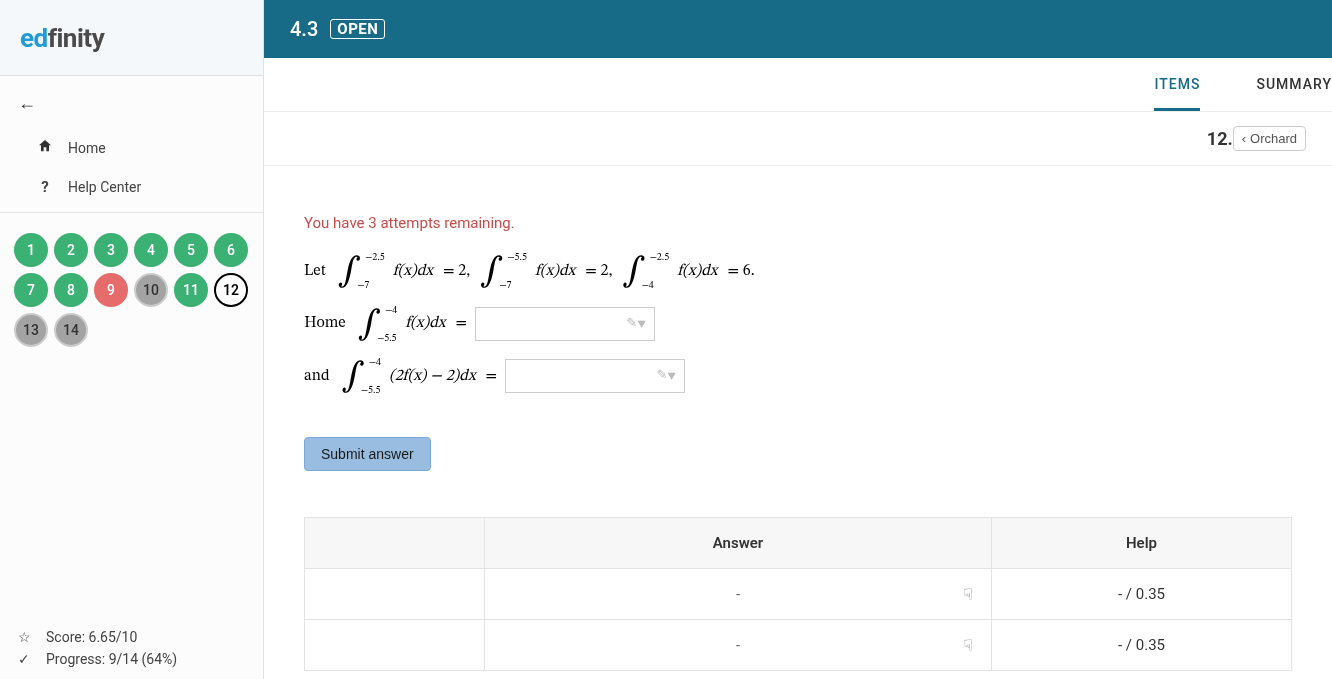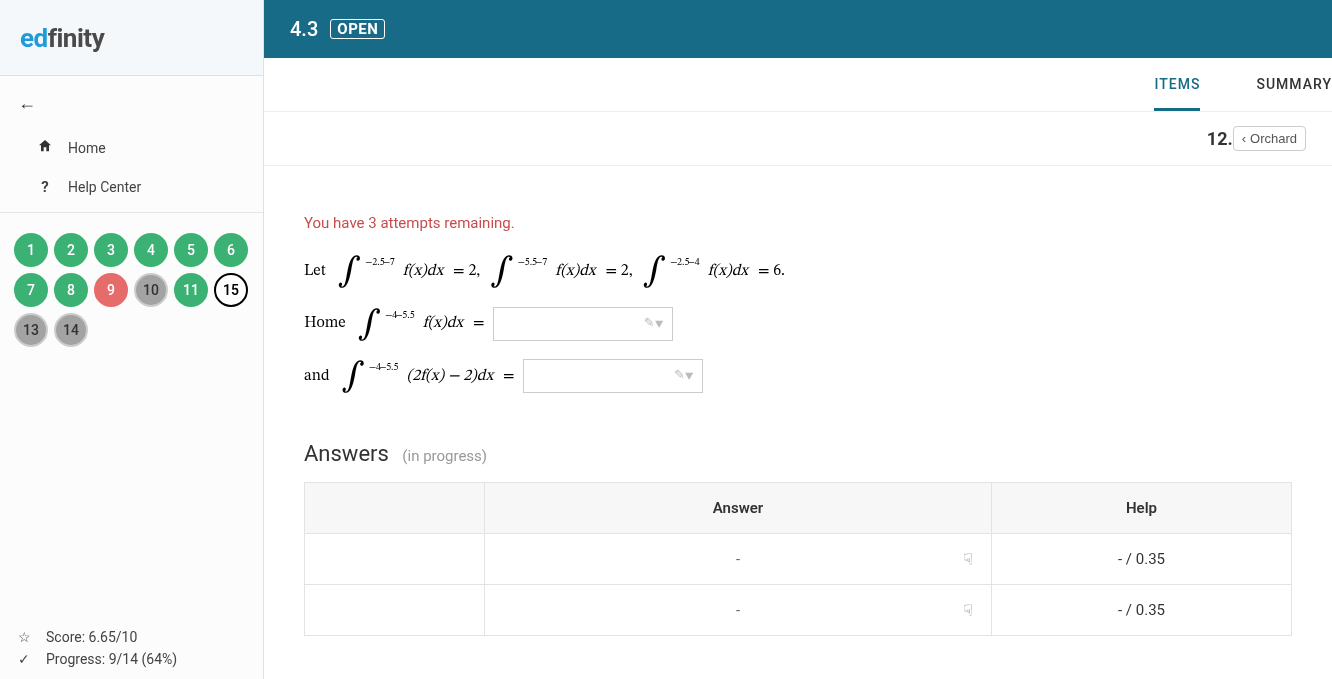"−2.5" .bounds { flex-direction: row -> column }
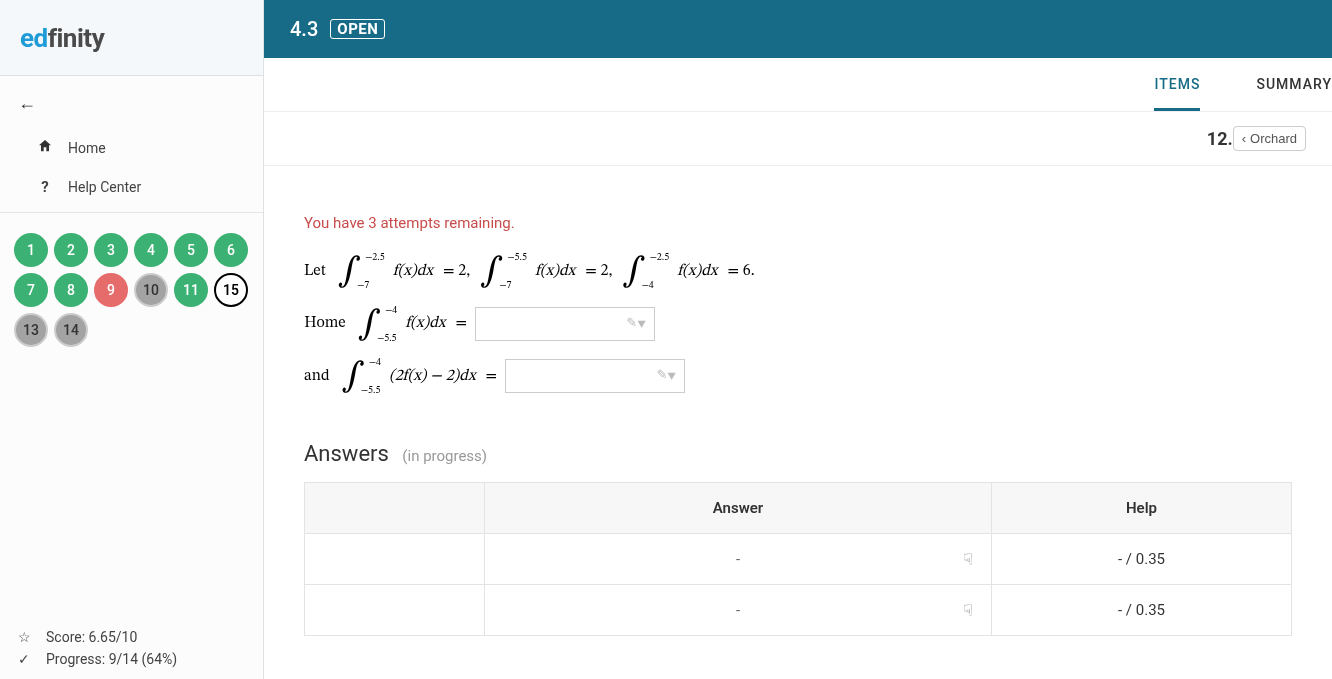"15" div.bubble { text: 15 -> 12 }
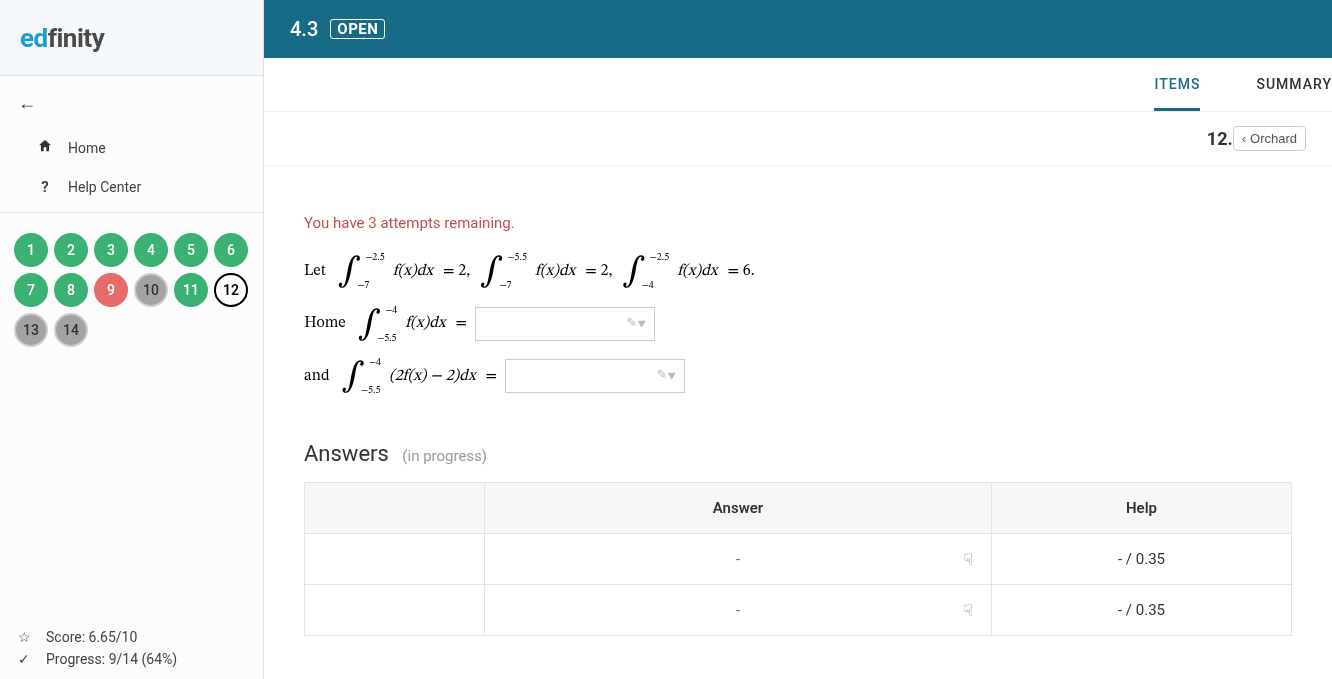"Submit answer" button.submit-btn { html: none -> <button>Submit answer</button> }
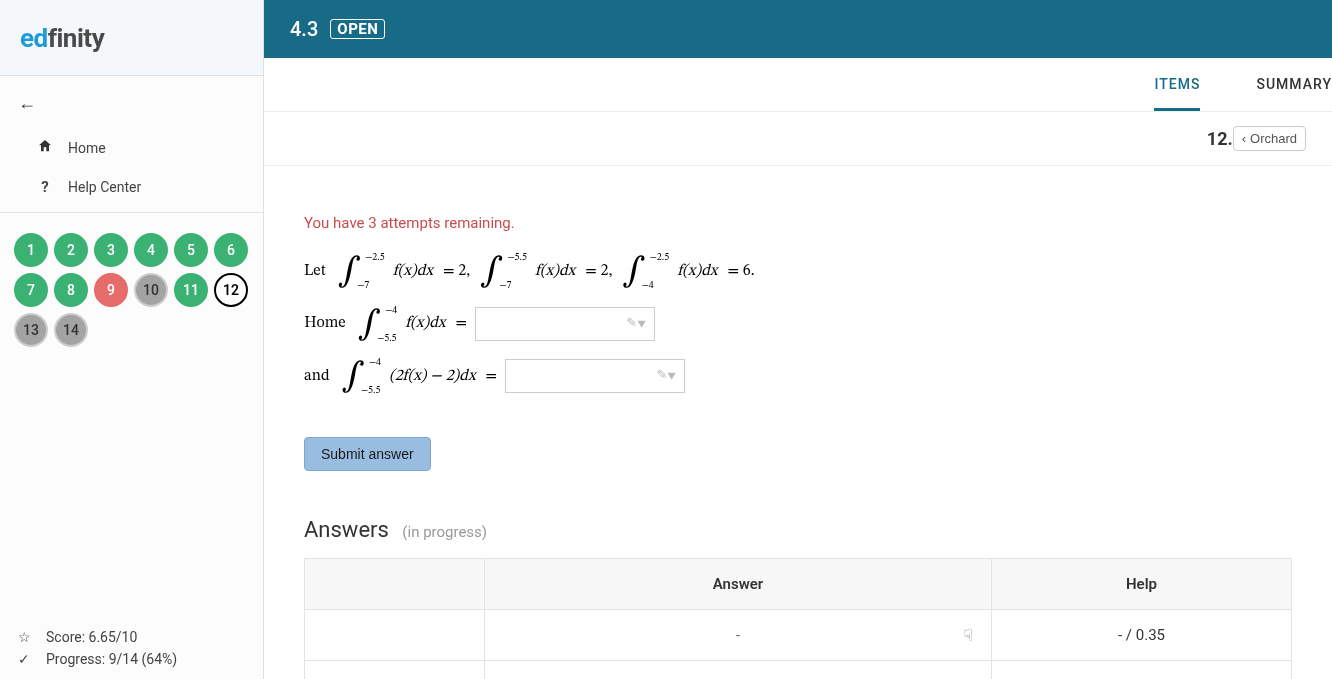"Answers (in progress)" div.answers-heading { html: <div> <span>Answers</span> <span>(in progress)</span> </div> -> none }
